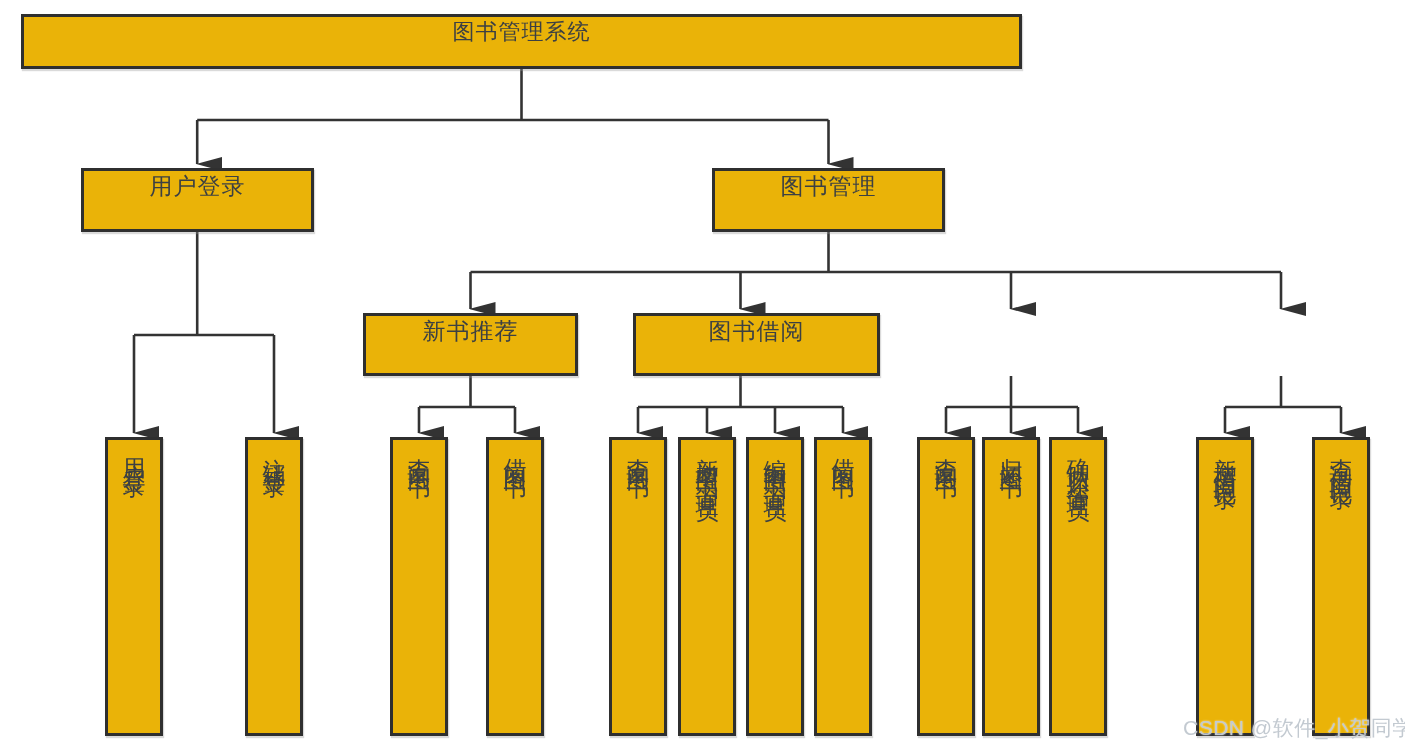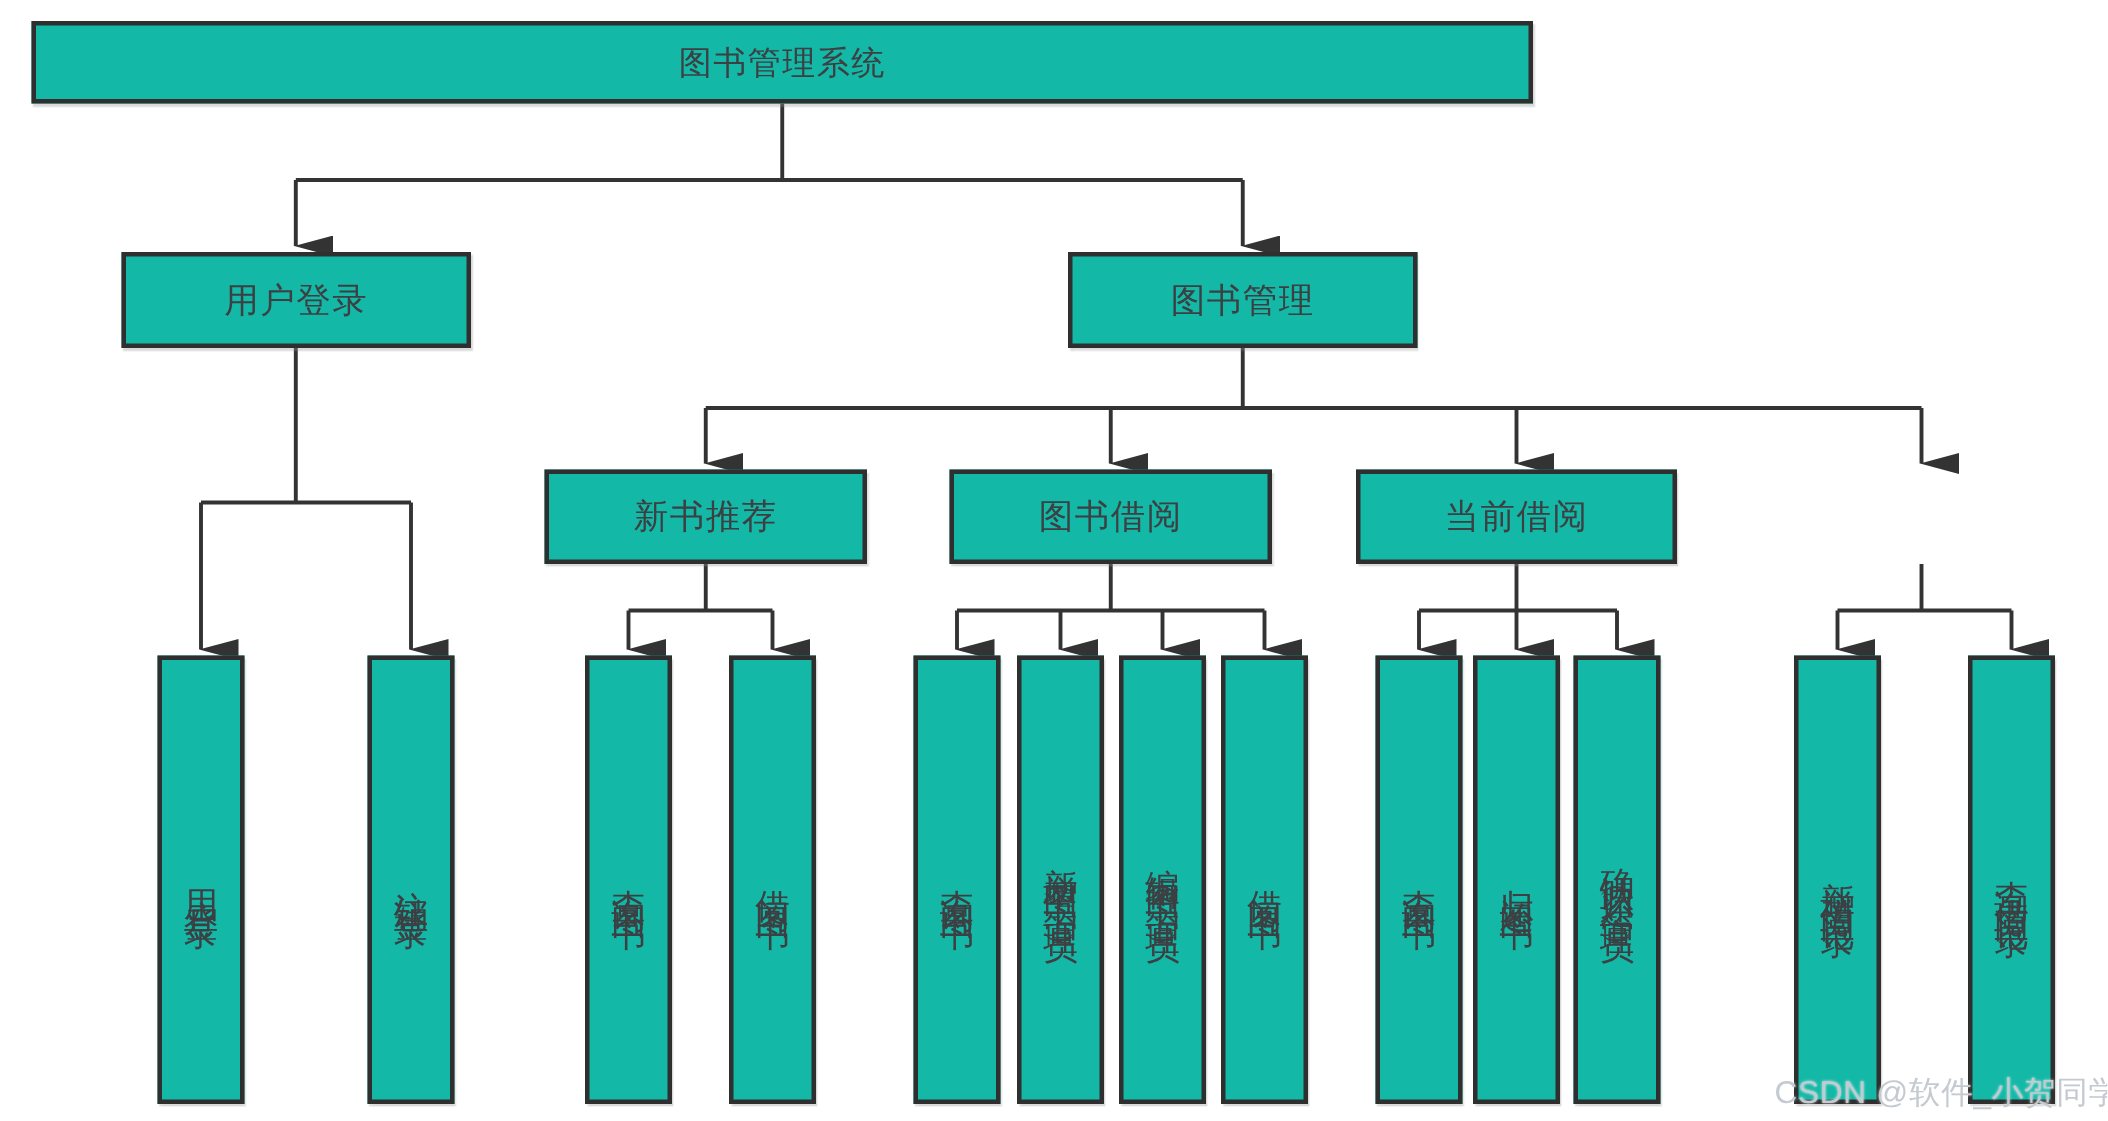"图书管理系统" .node { align-items: center -> flex-start; background: #14b8a6 -> #eab308 }
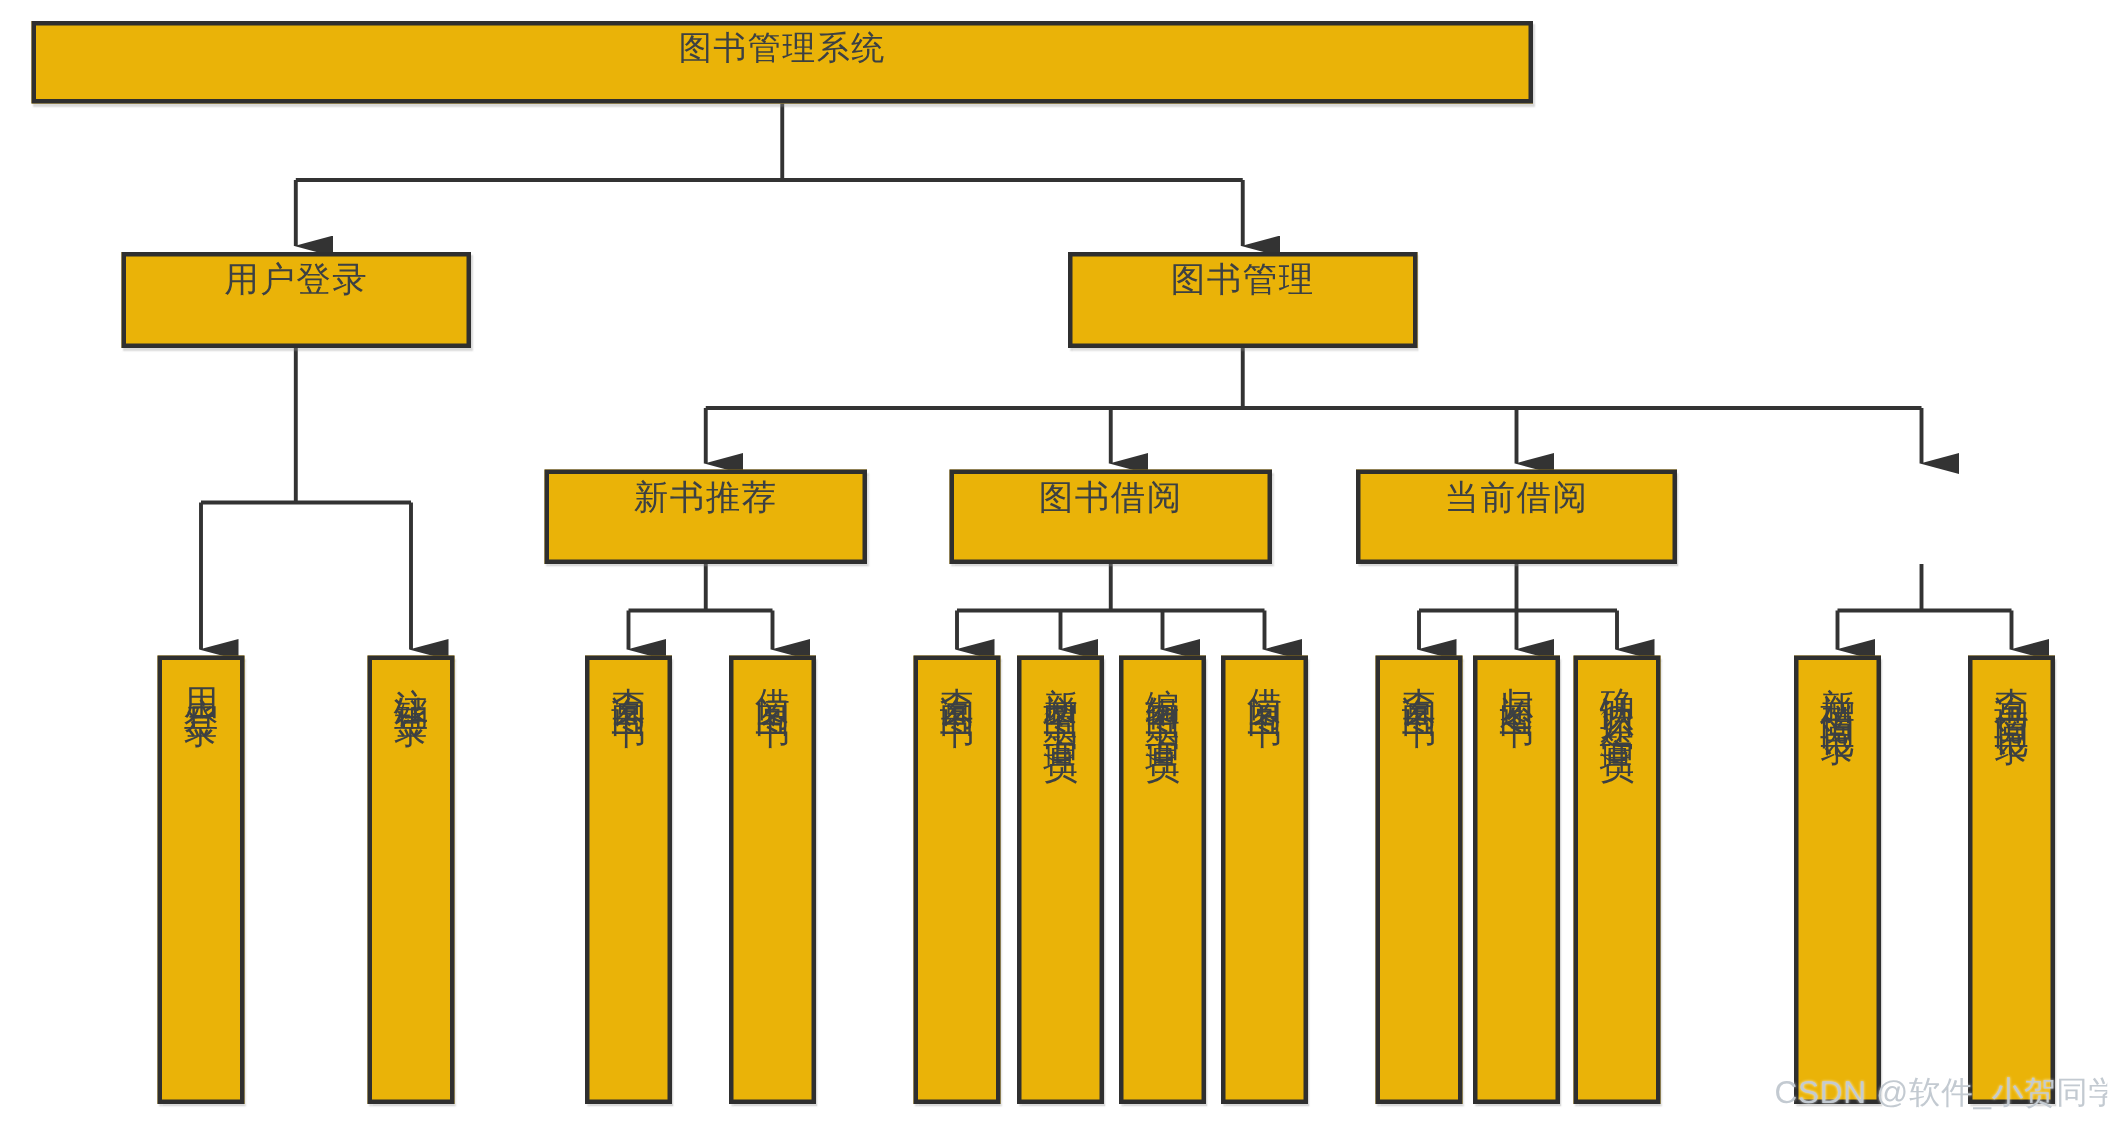"图书借阅" div.node { width: 215px -> 247px }
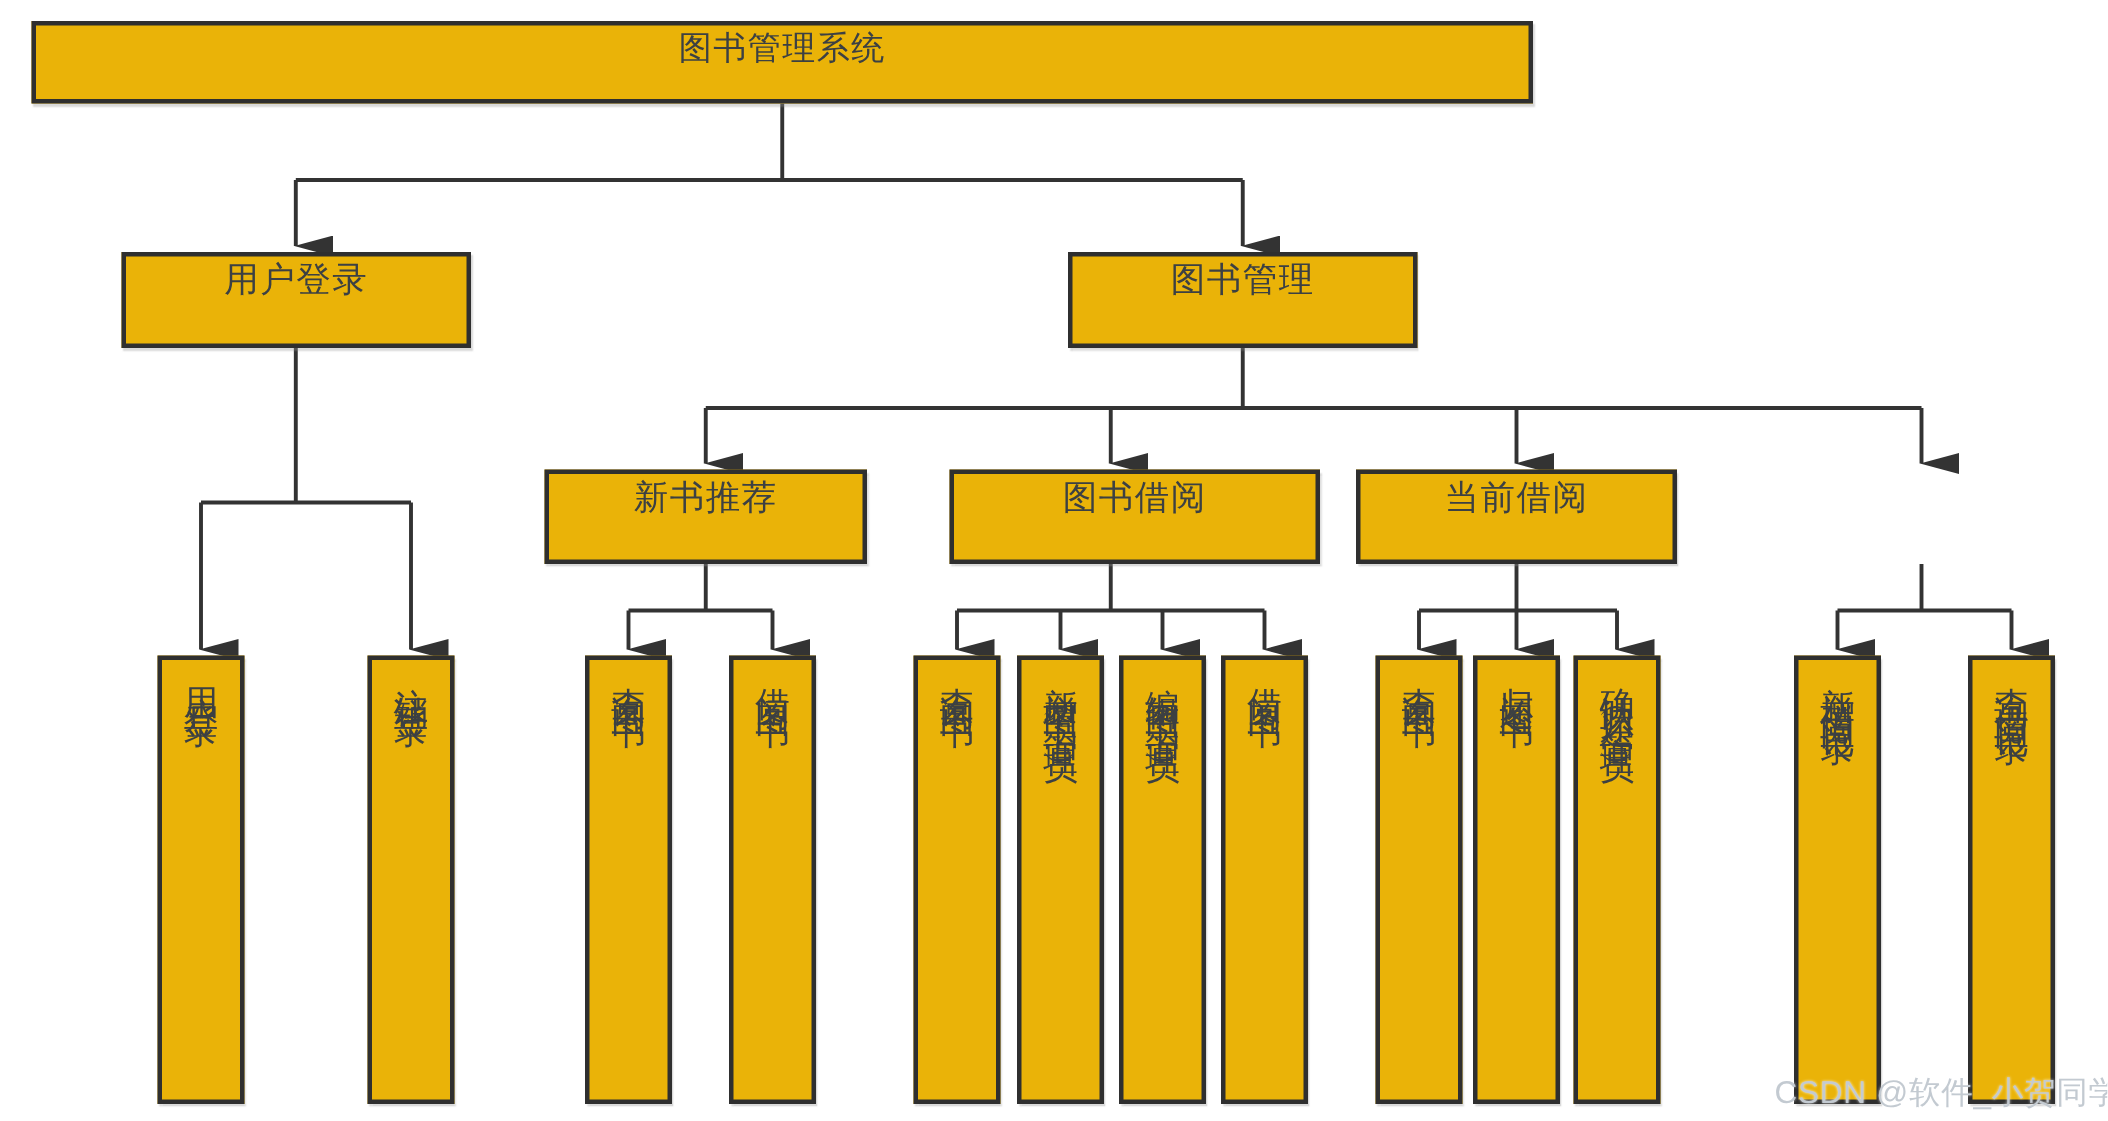"当前借阅" div.node { html: <div> <span>当前借阅</span> </div> -> none }
